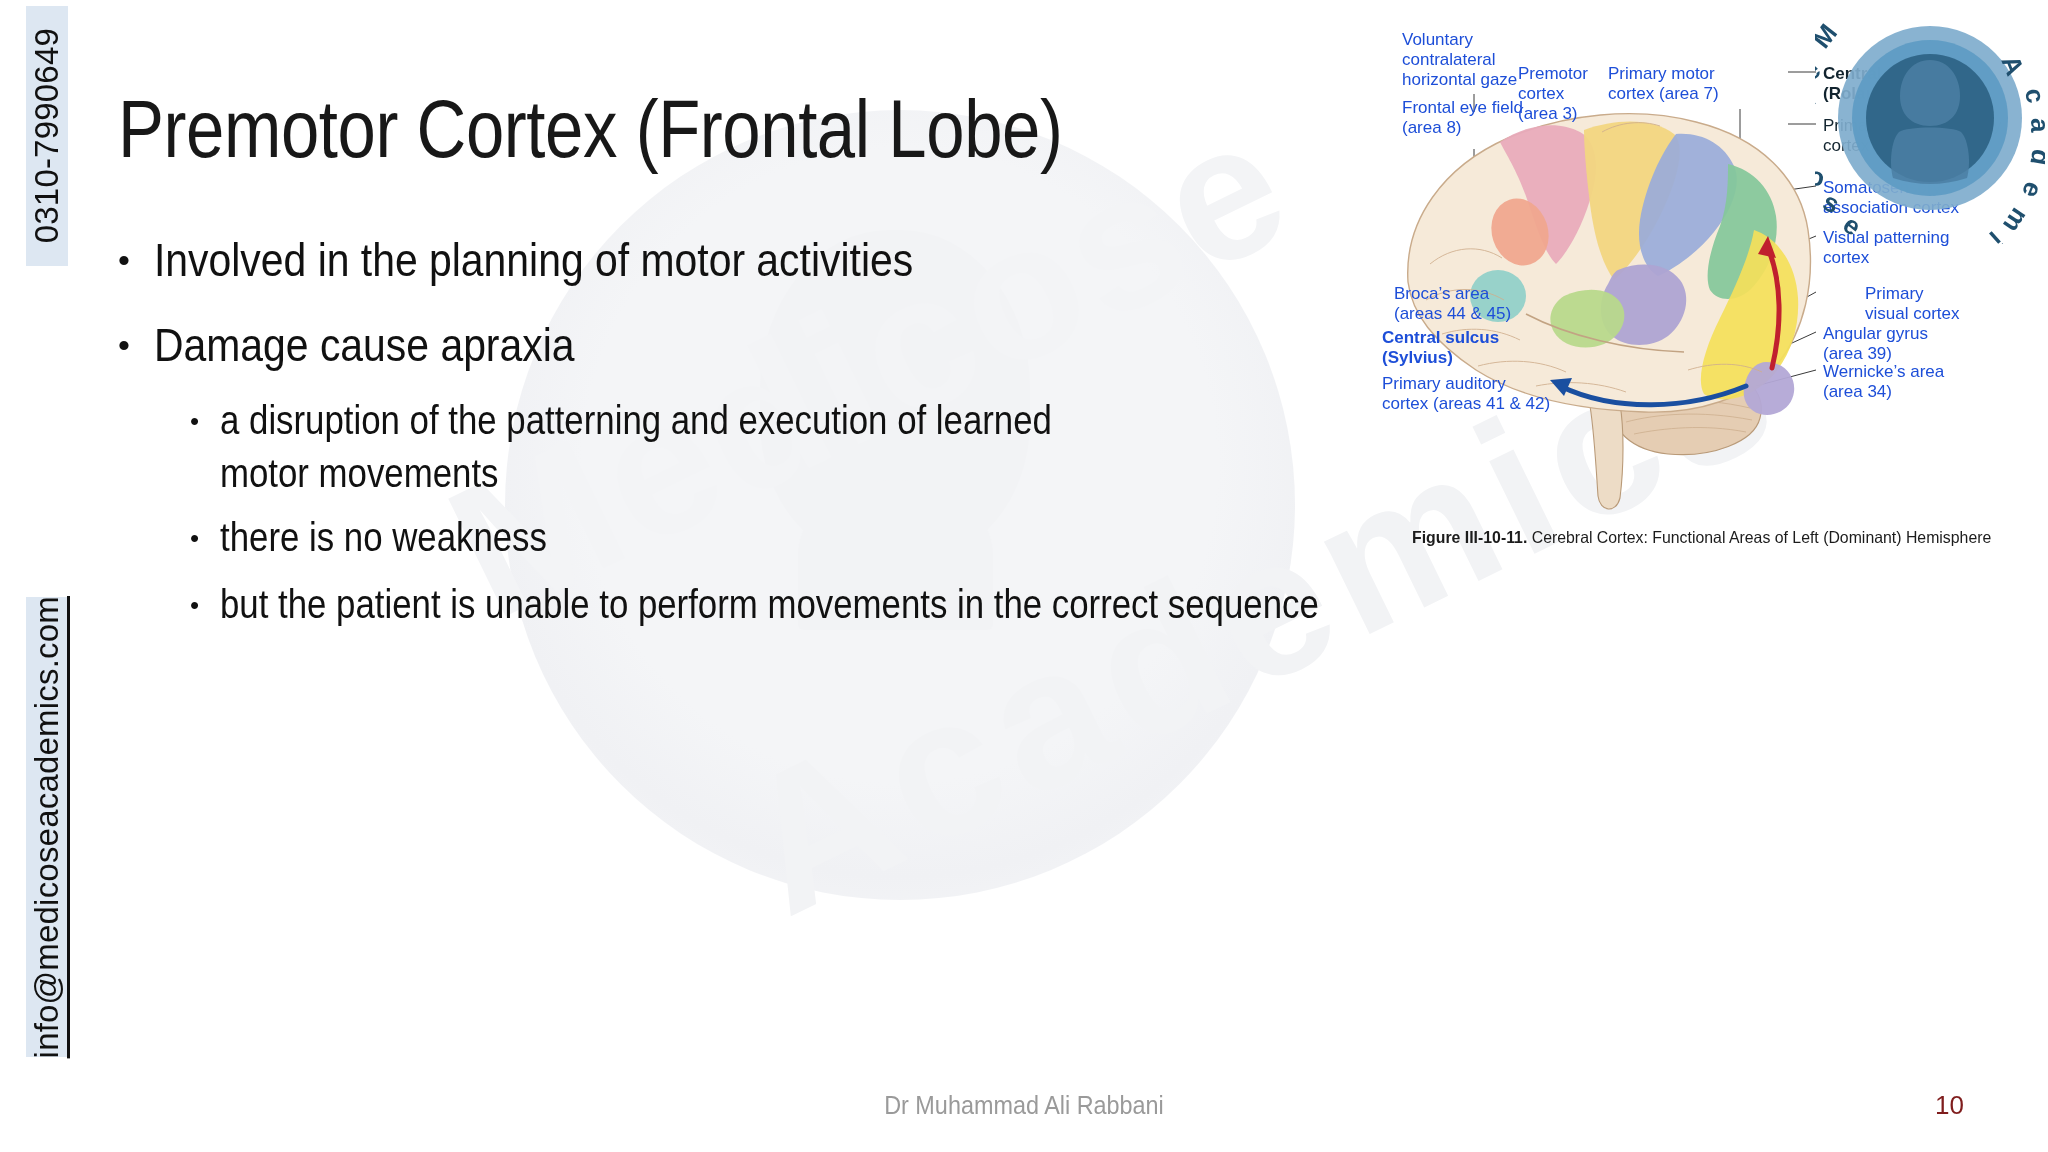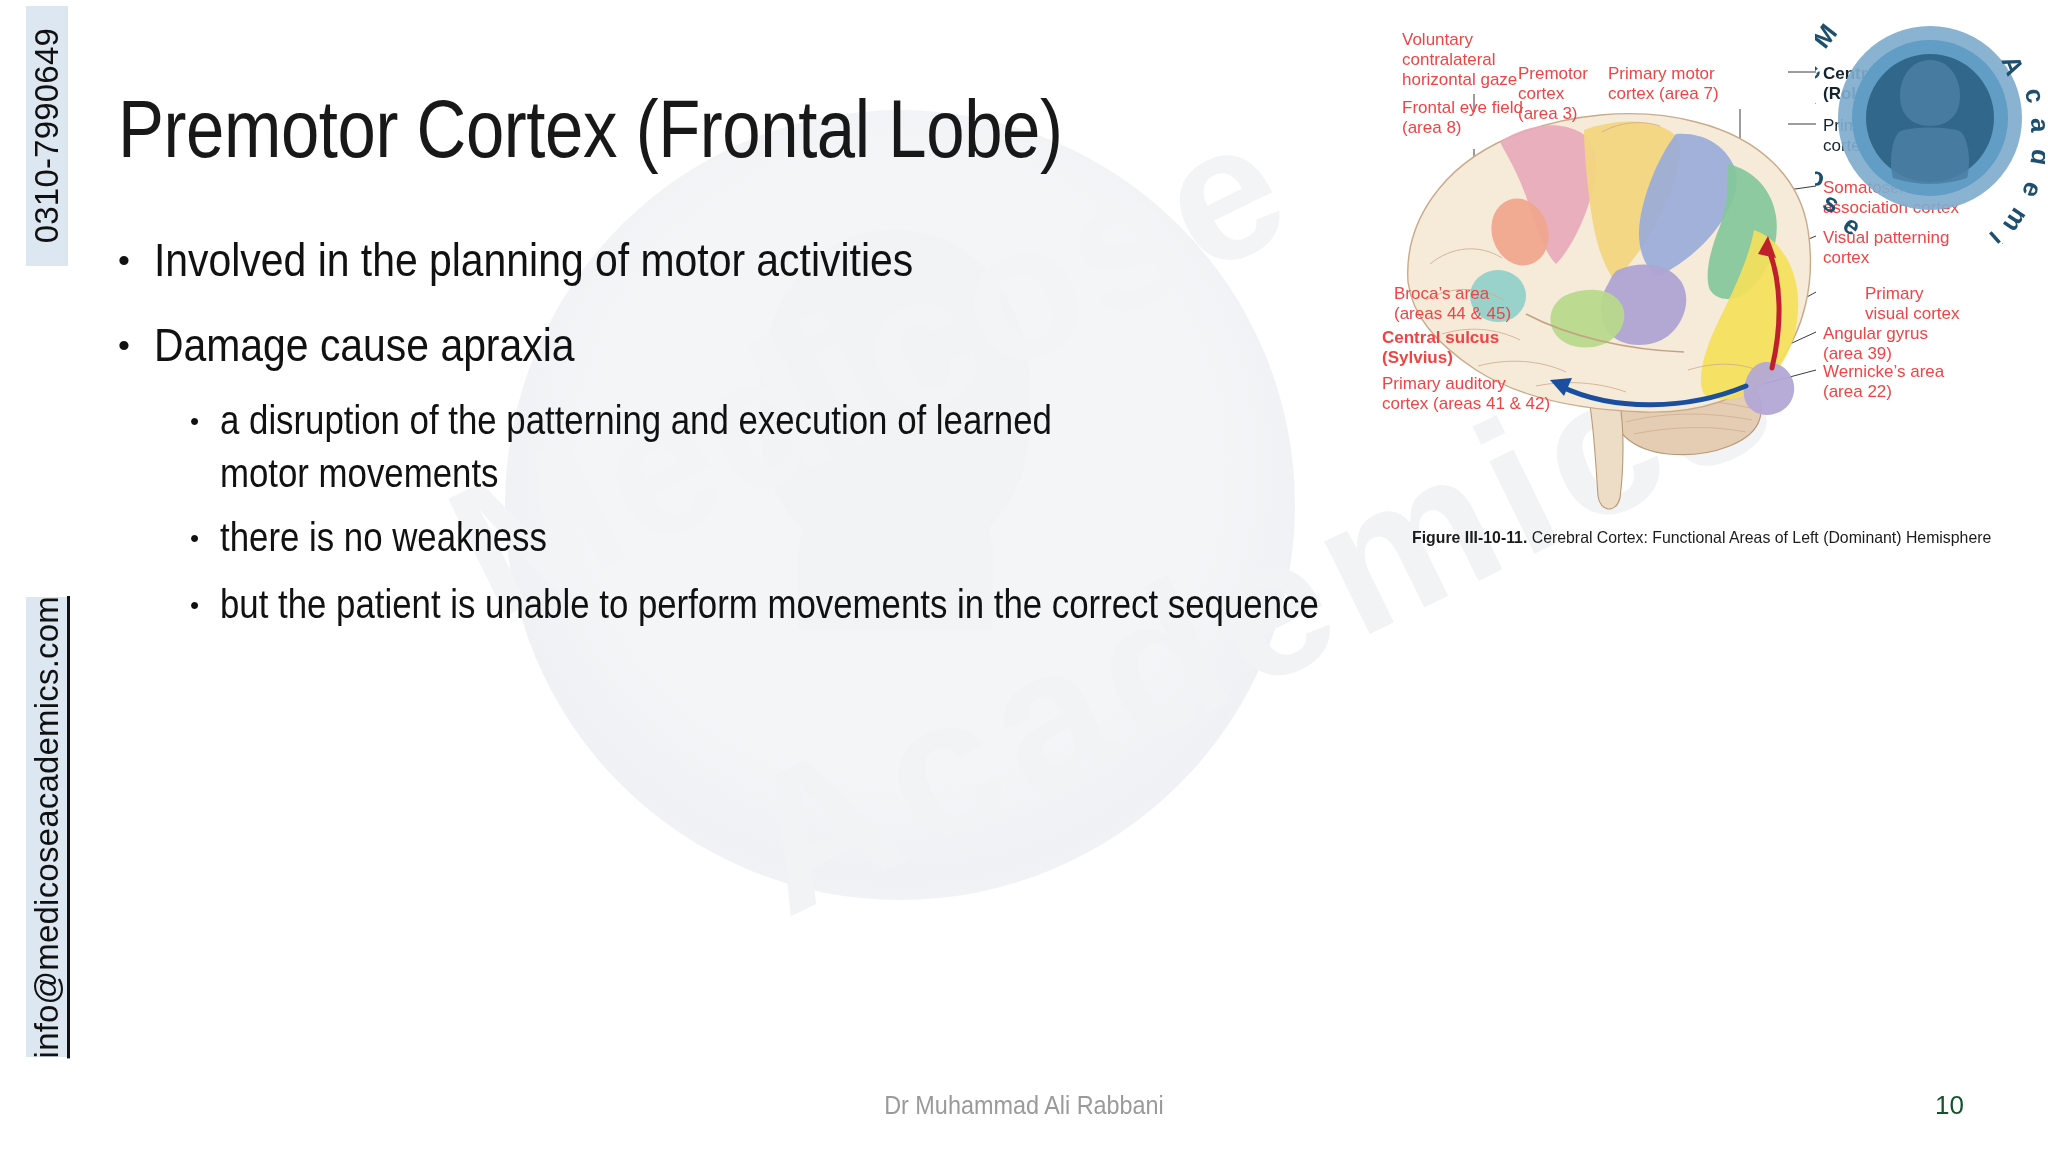"Voluntary" .fig-label { color: #ef4444 -> #1d4ed8 }
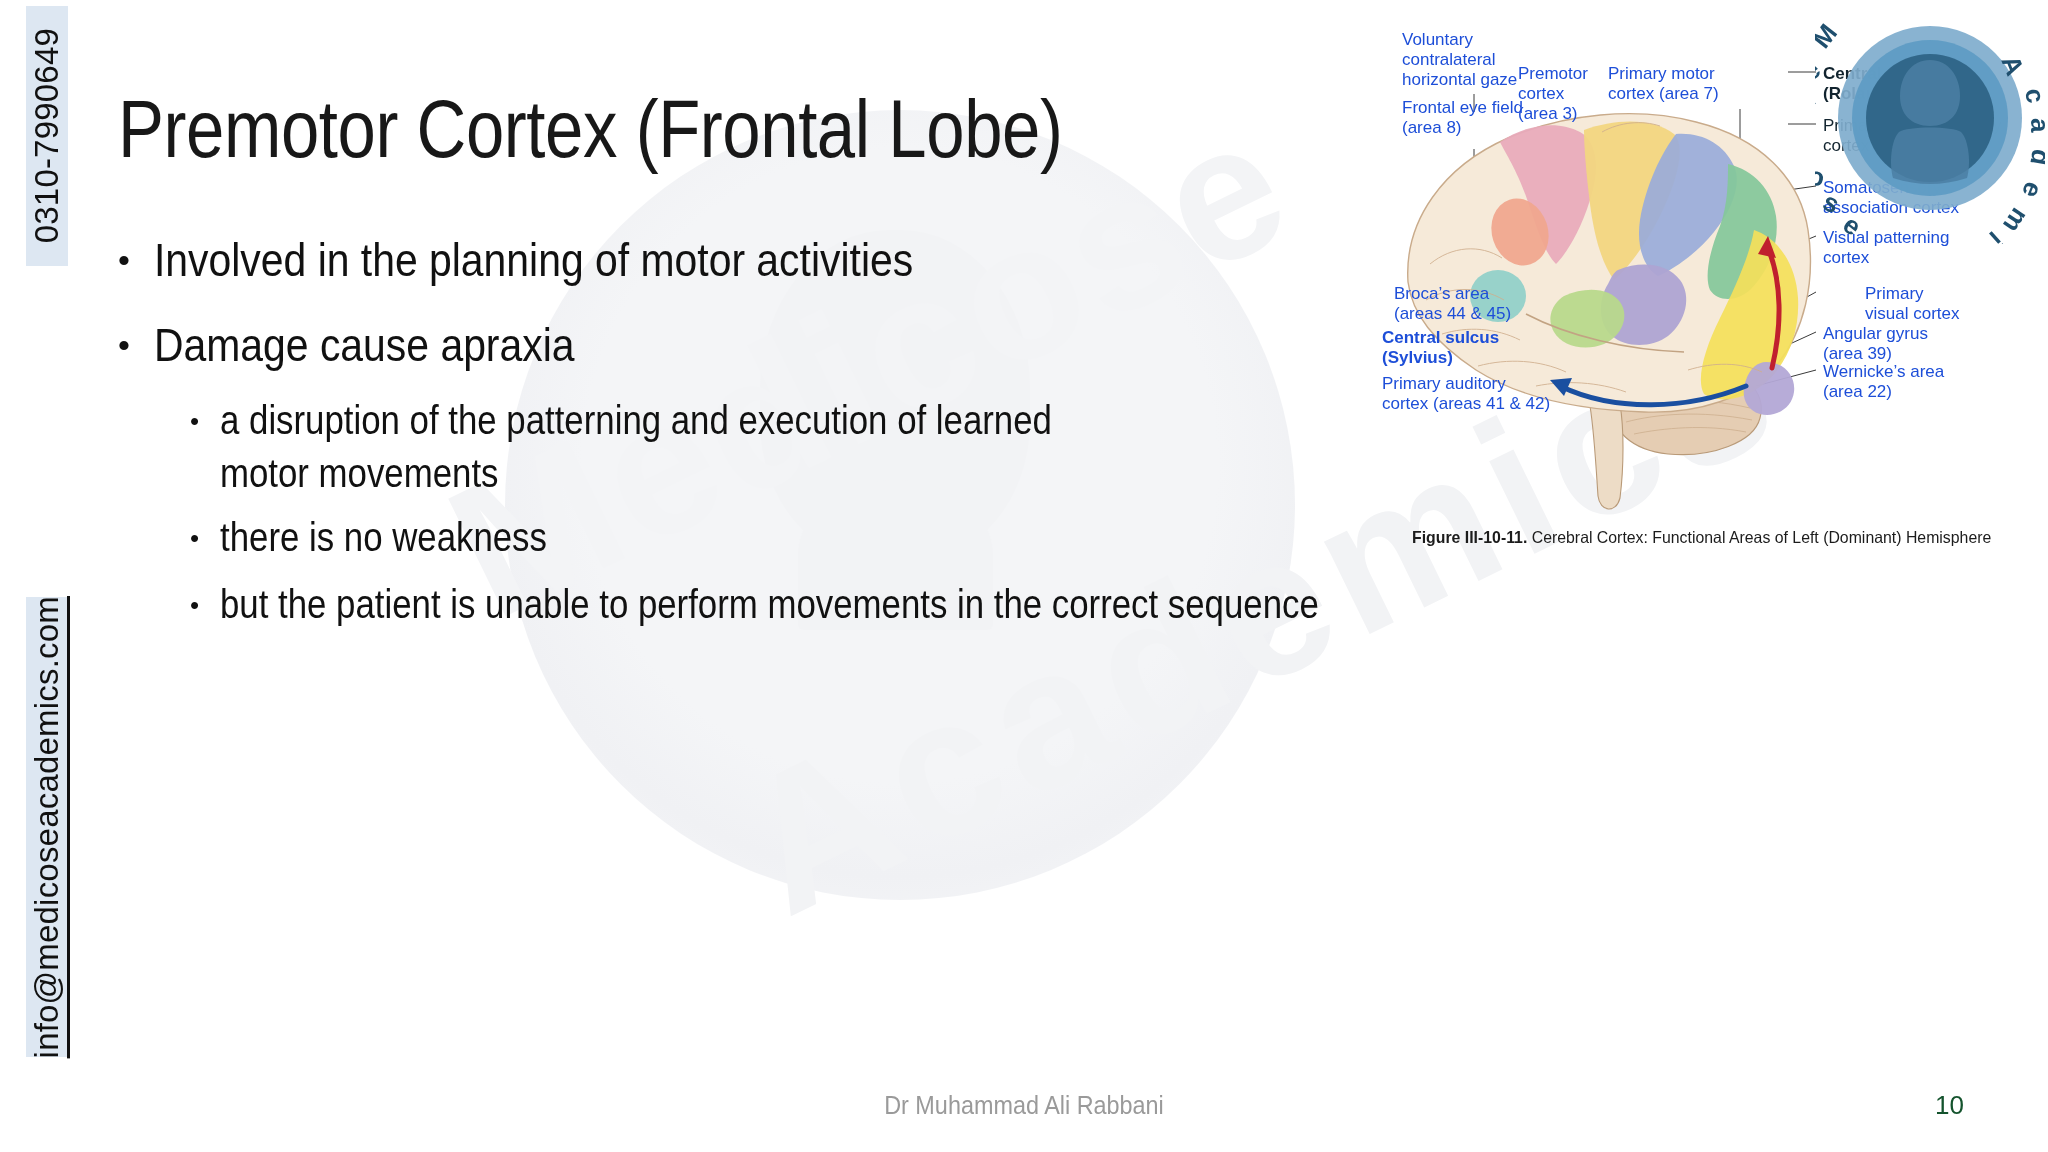"Wernicke’s area" div.fig-label { text: 22 -> 34 }
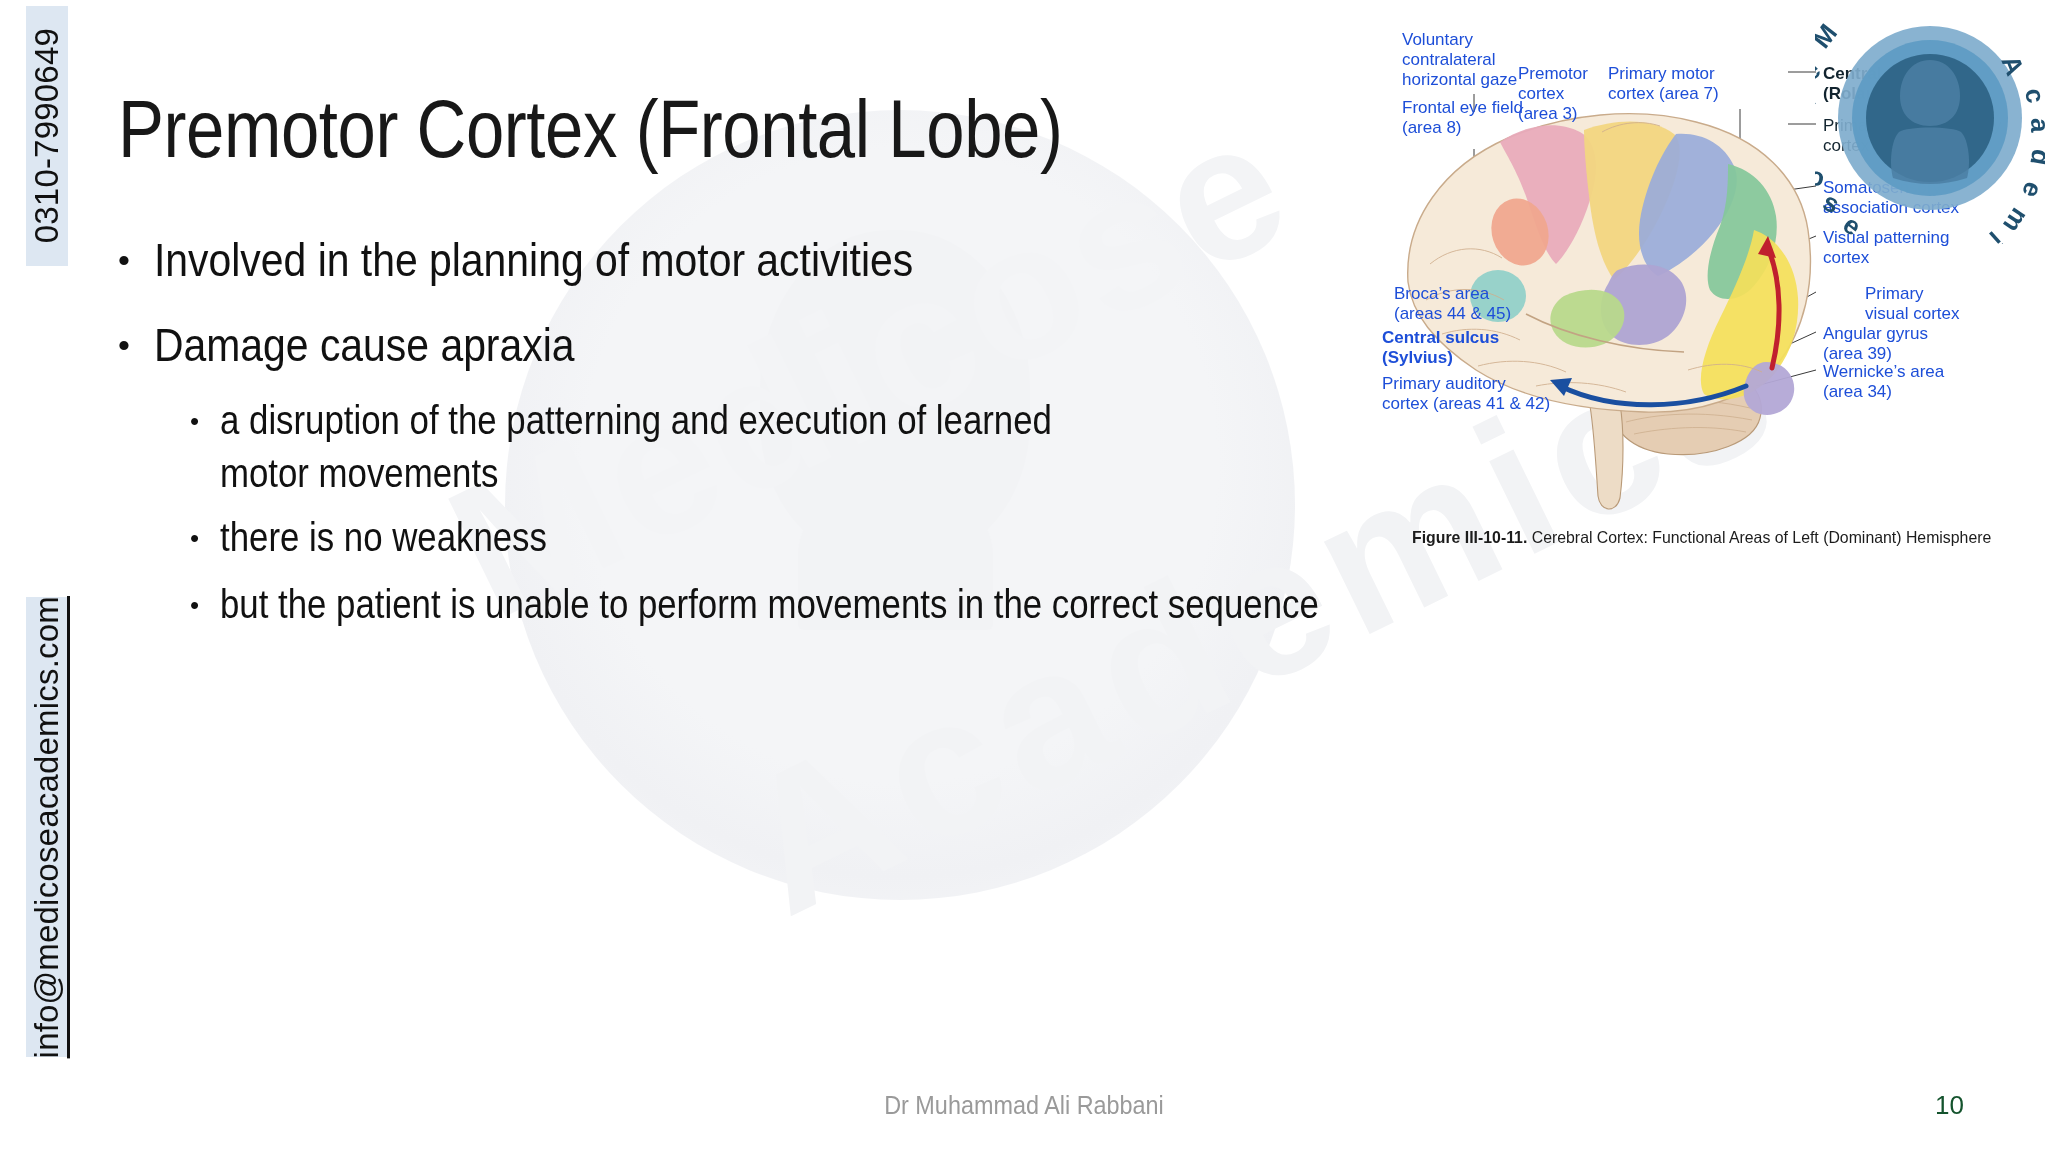"10" #footer-page { color: #14532d -> #7f1d1d }
